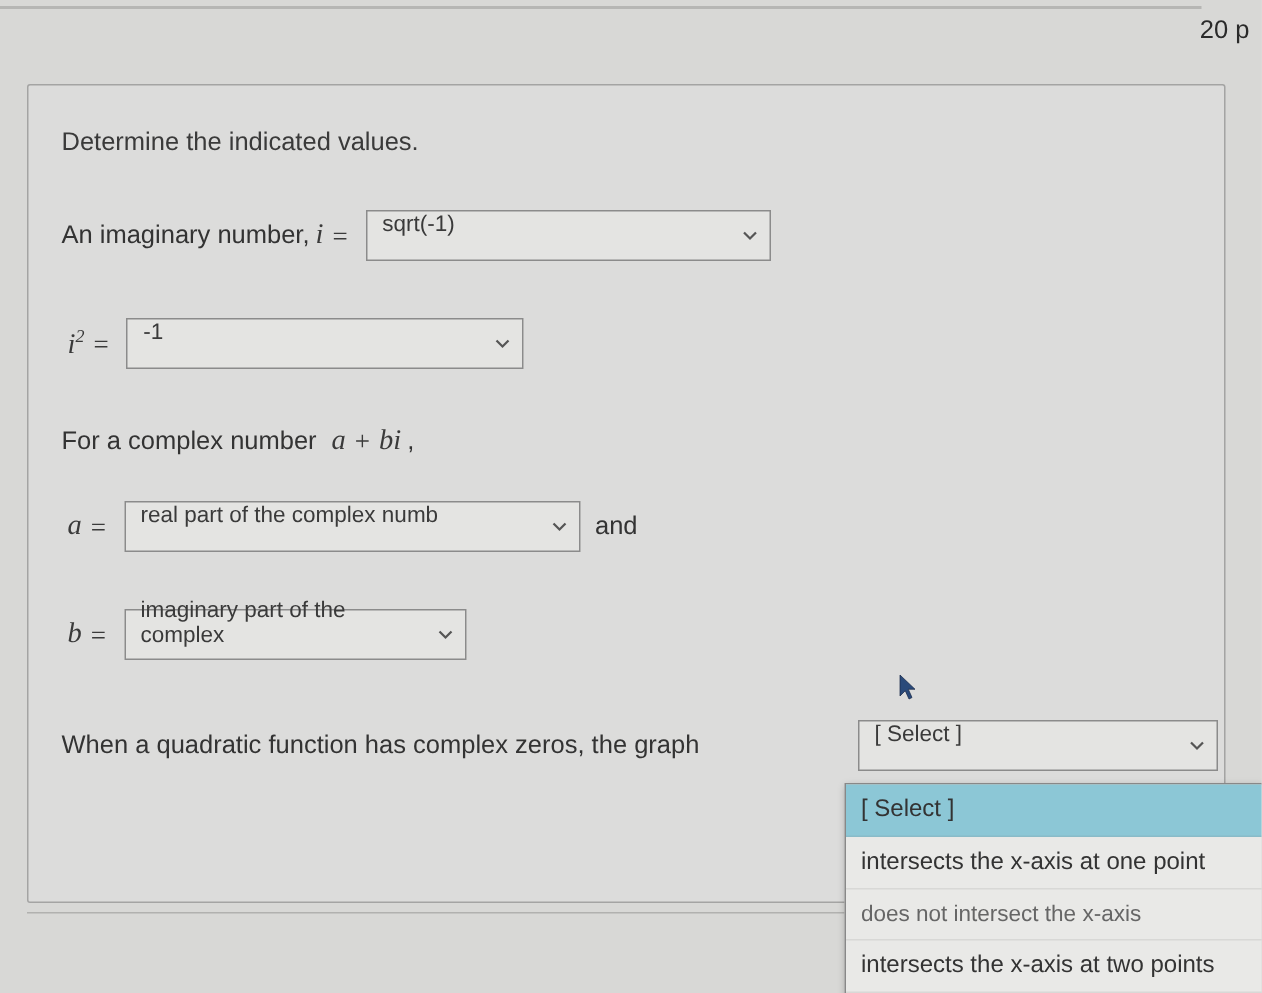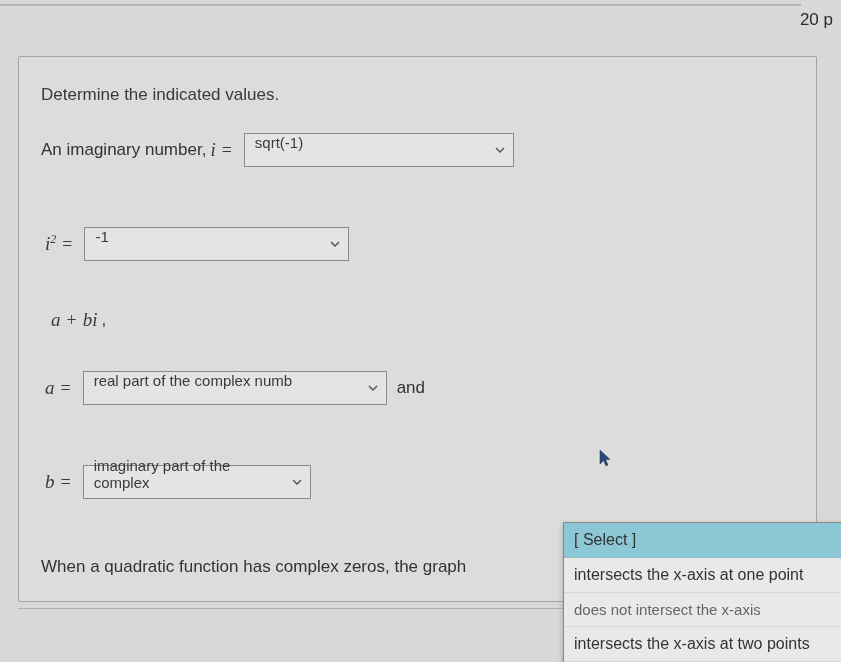"Determine the indicated values." .prompt { margin-bottom: 16px -> 34px }
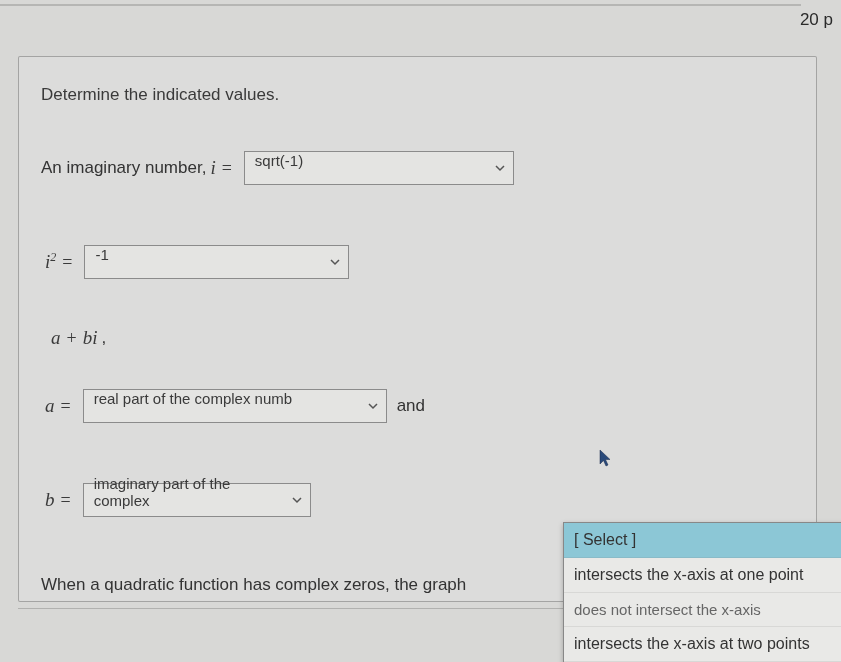"sqrt(-1)" .select { margin: 12px 6px -> 1px 6px }
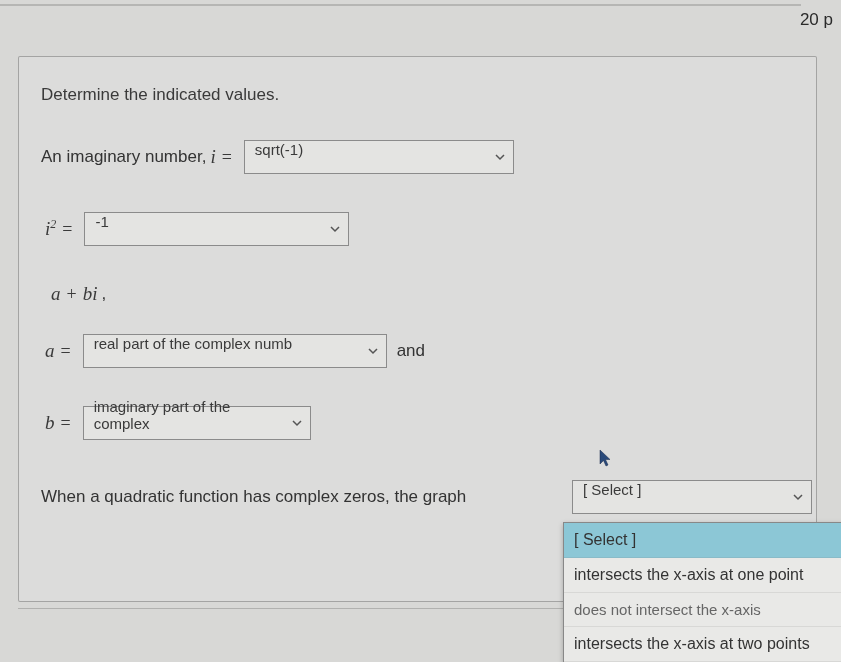"For a complex number" span.txt { html: none -> <span>For a complex number</span> }
